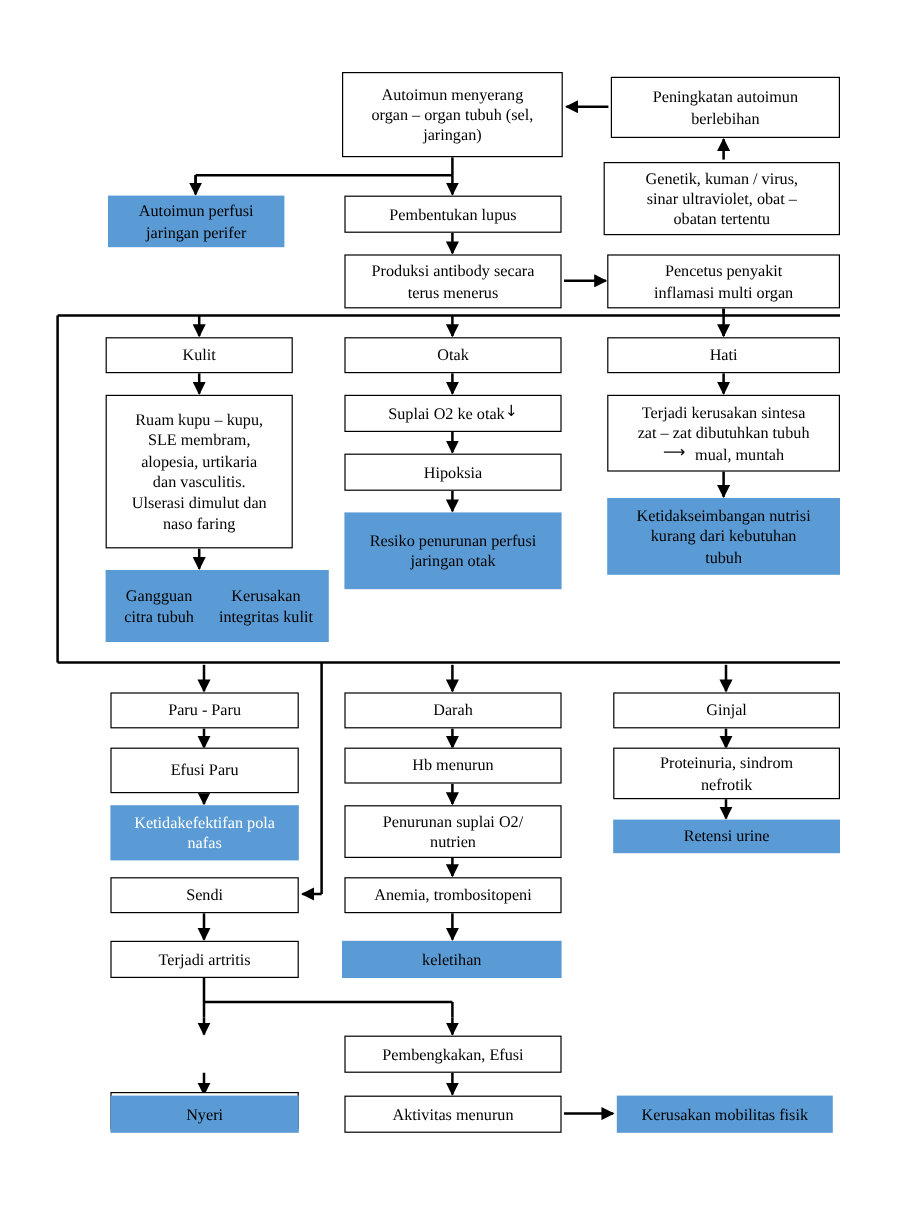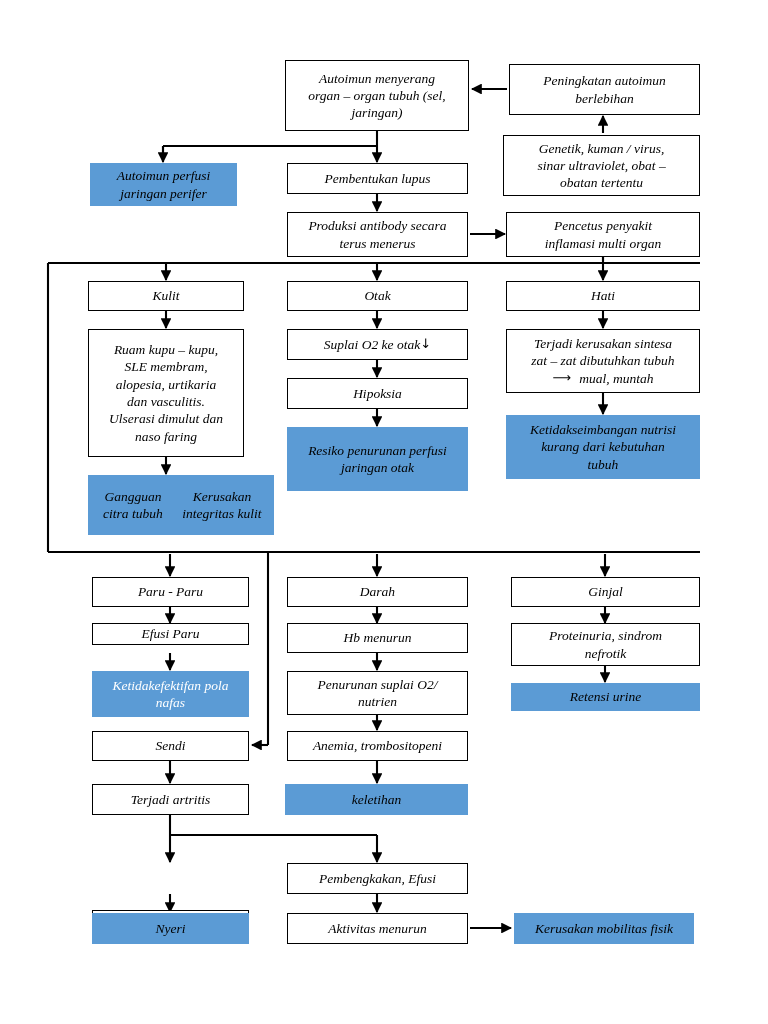"Autoimun menyerang" .node { font-style: italic -> none }
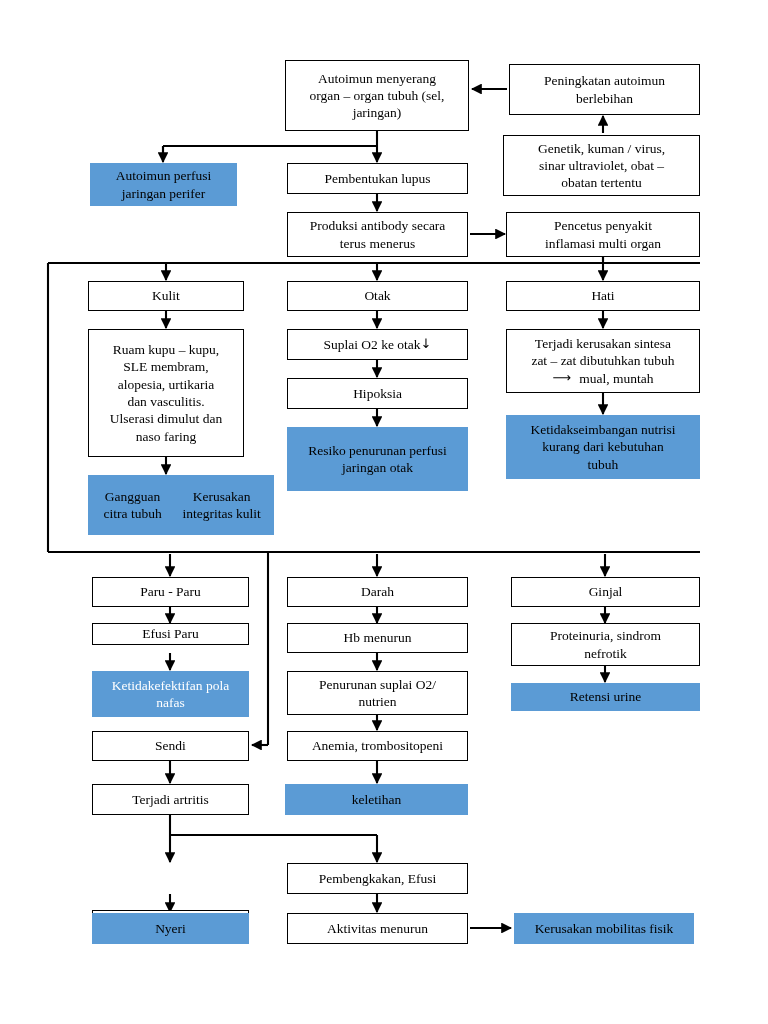"Efusi Paru" div.node { height: 22px -> 38px }
